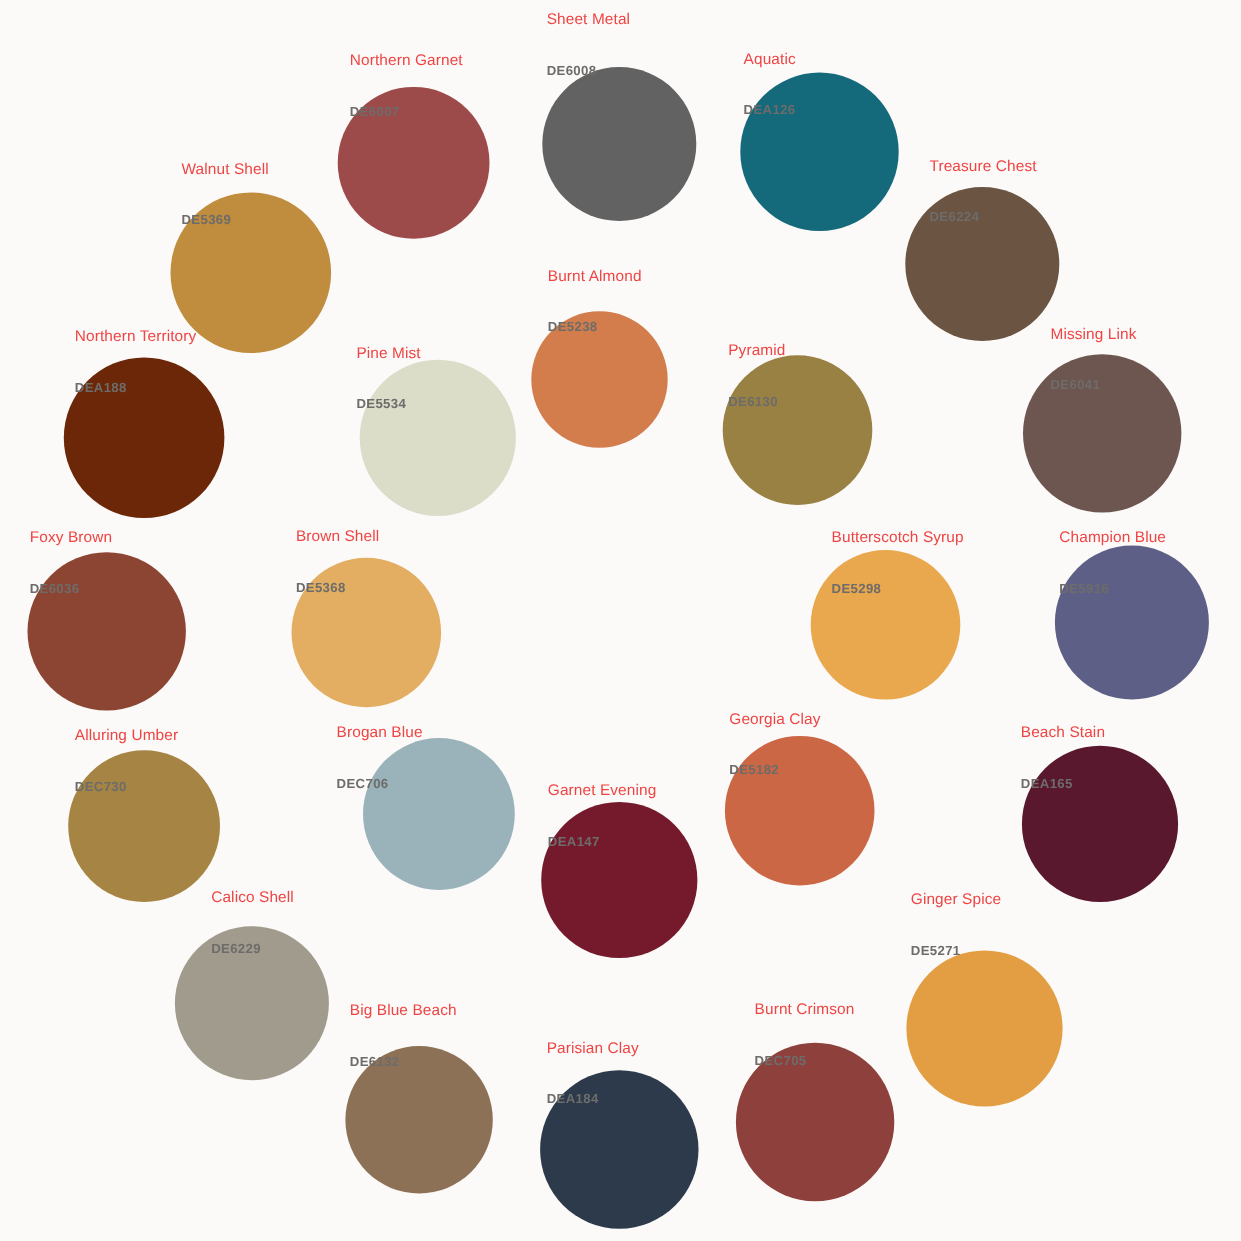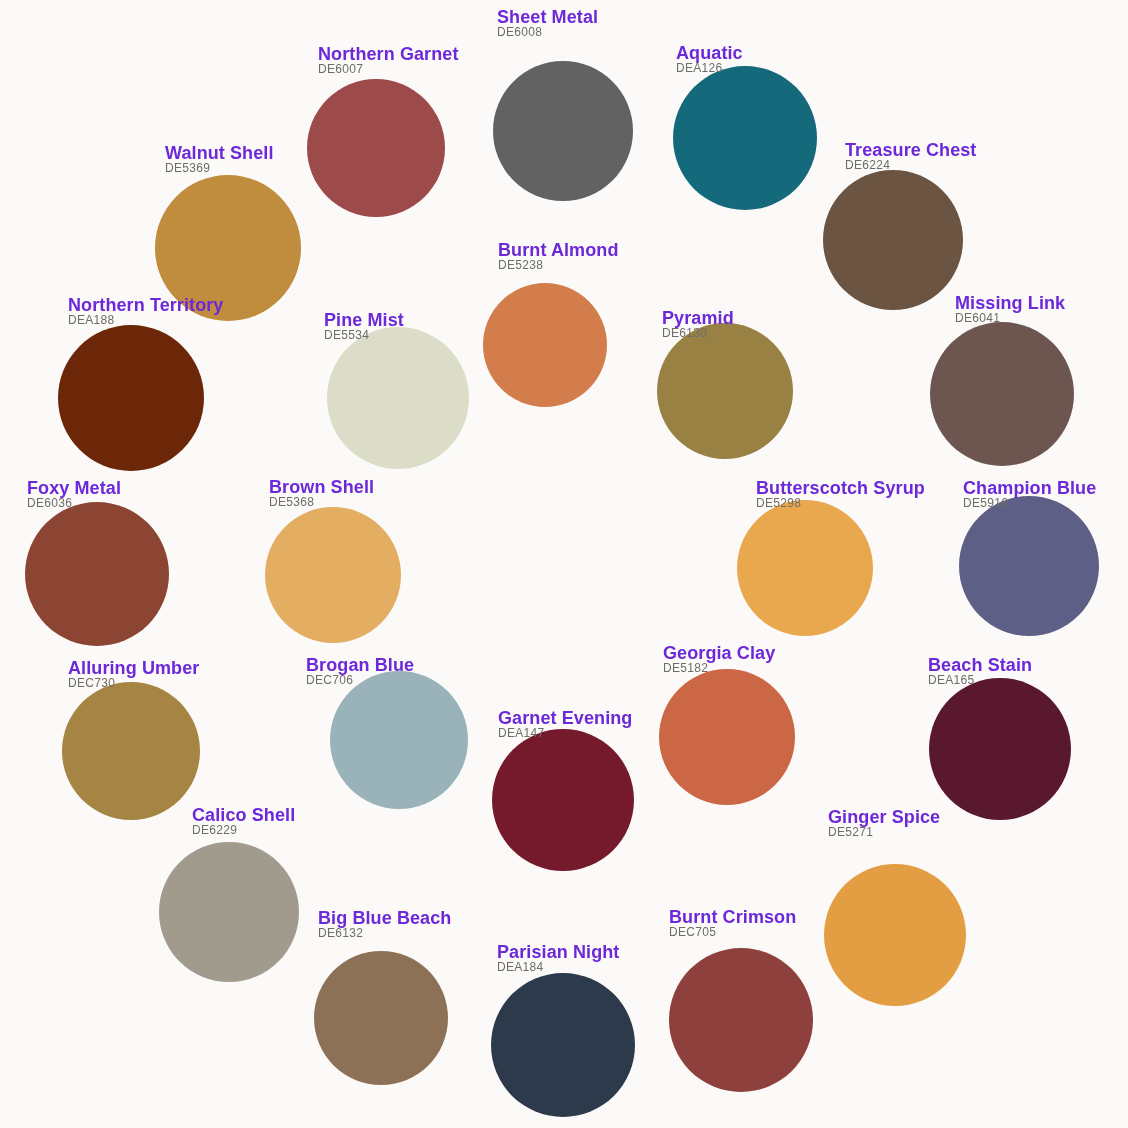"Sheet Metal" .swatch-name { color: #6d28d9 -> #ef4444; font-size: 18px -> 14px; font-weight: bold -> normal }
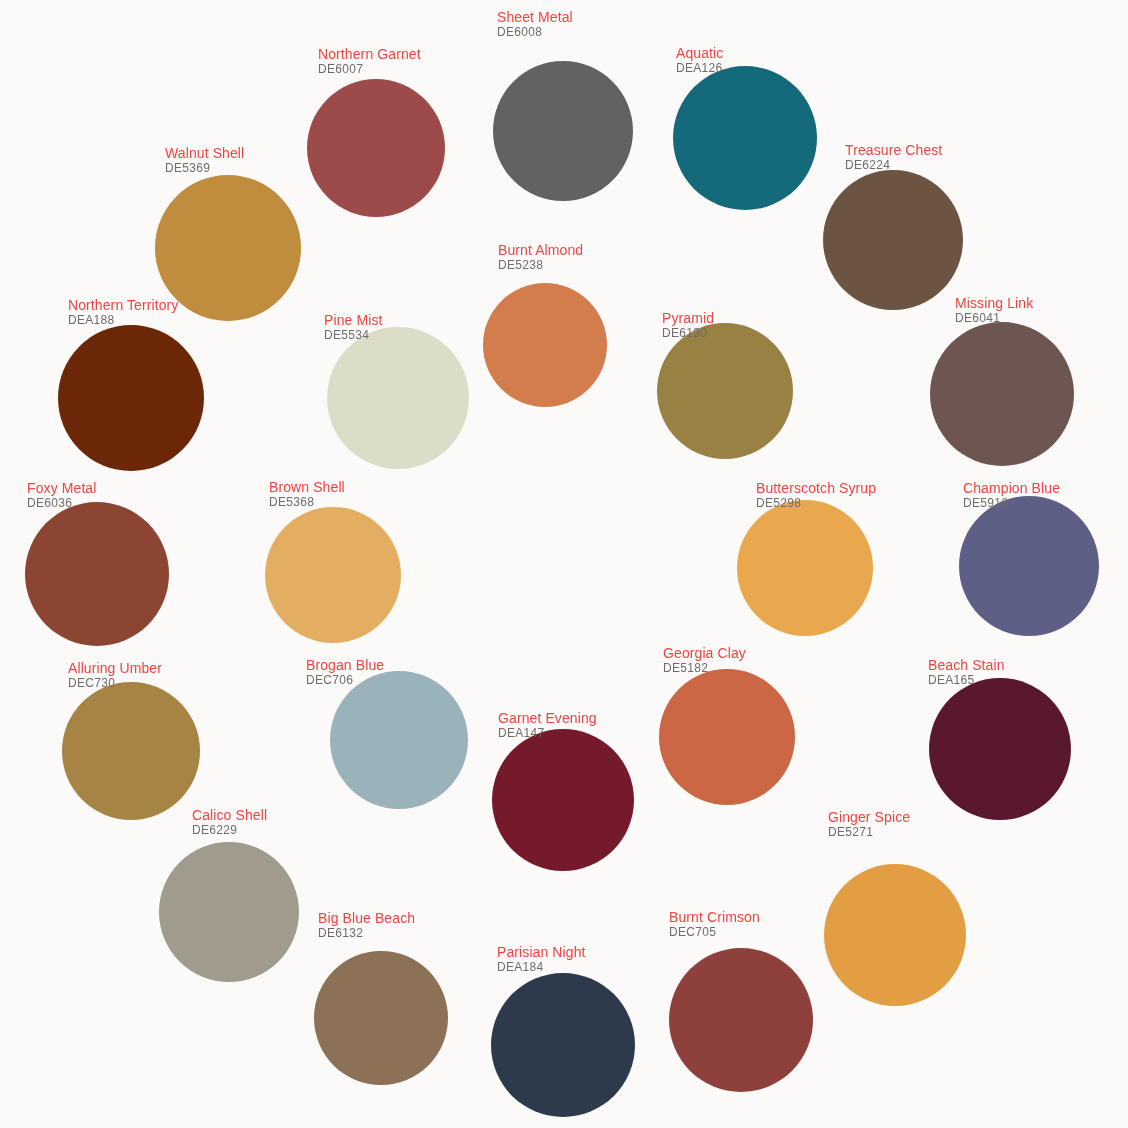"DE6008" .swatch-code { font-weight: normal -> bold; margin-top: none -> 32px }
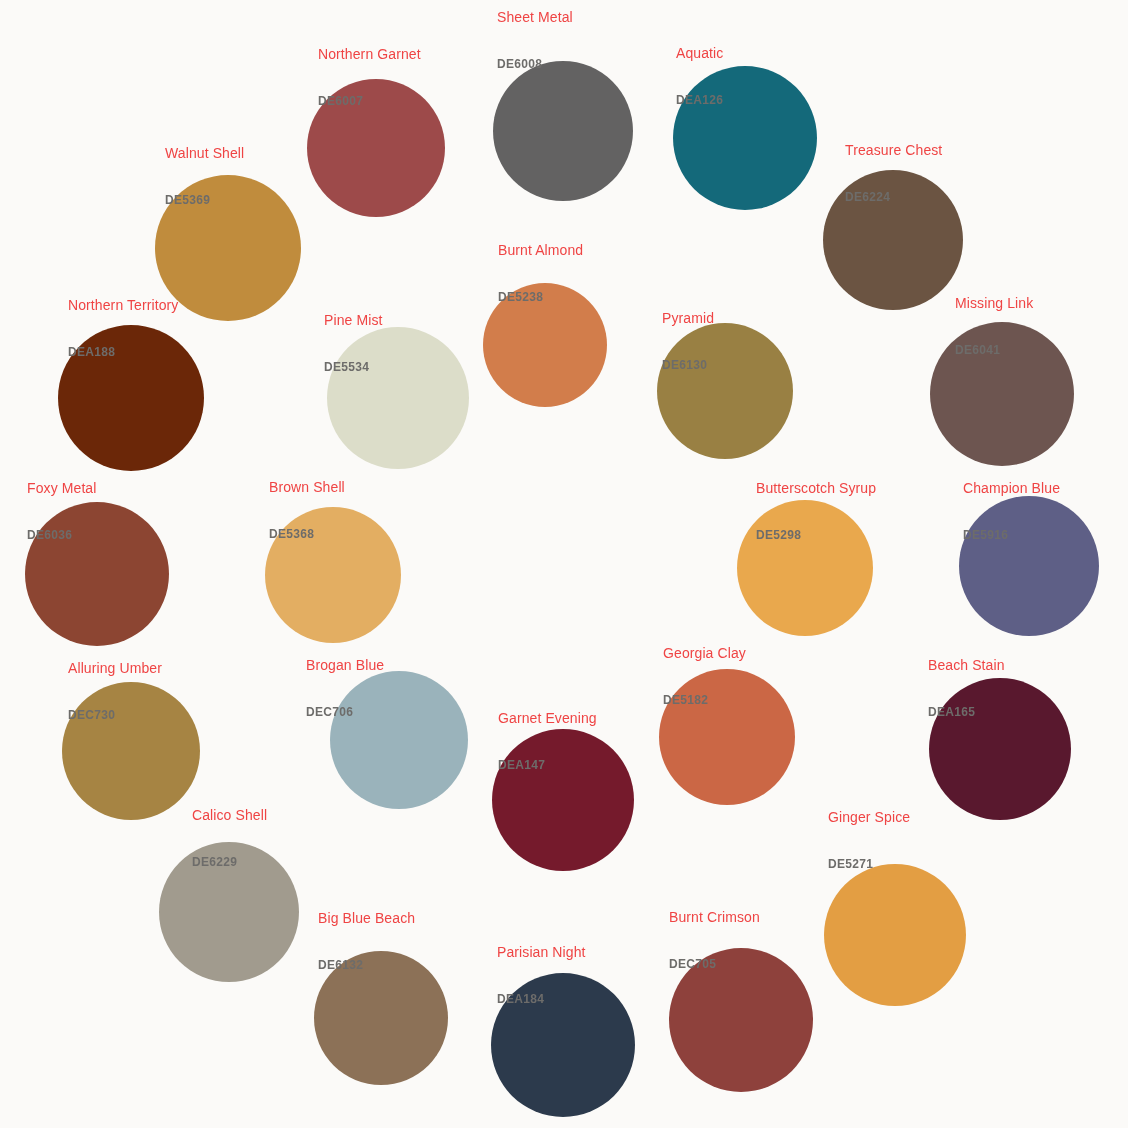"Foxy Metal" span.swatch-name { text: Metal -> Brown }
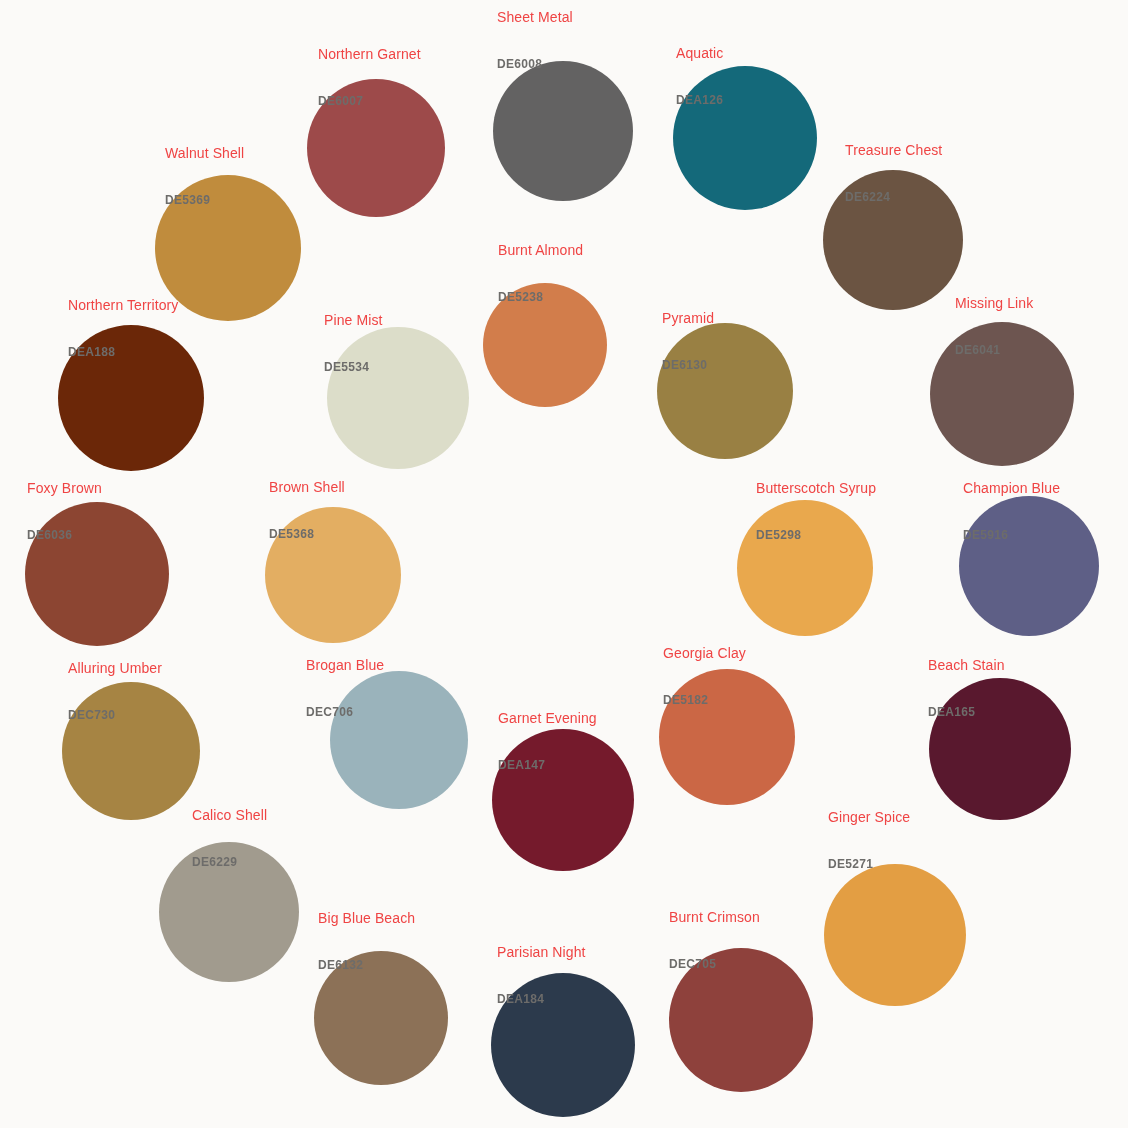"Burnt Crimson" div.swatch-label { left: 669px -> 686px }
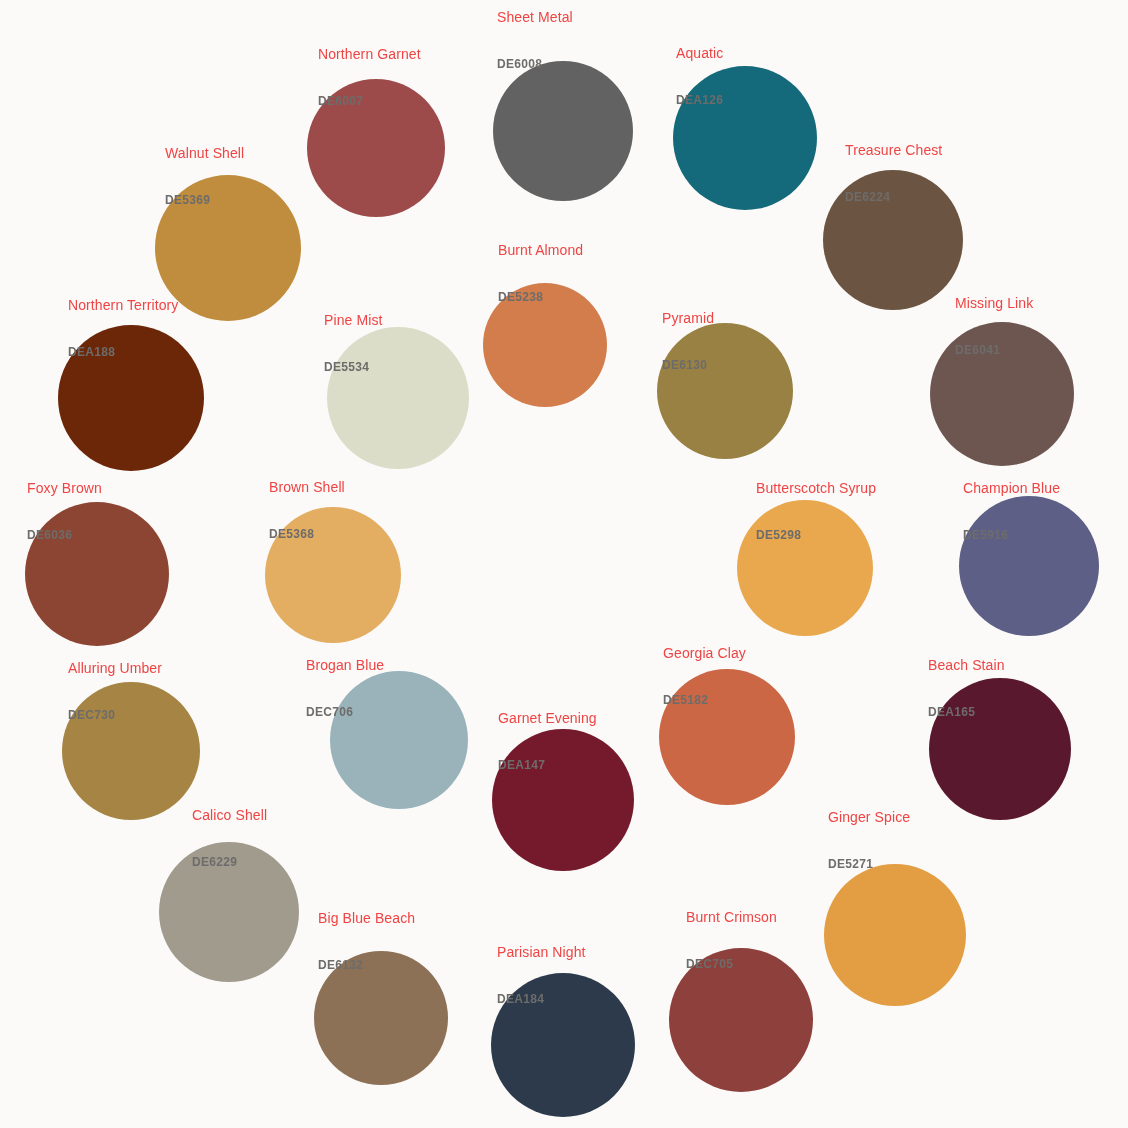"Parisian Night" span.swatch-name { text: Night -> Clay }
